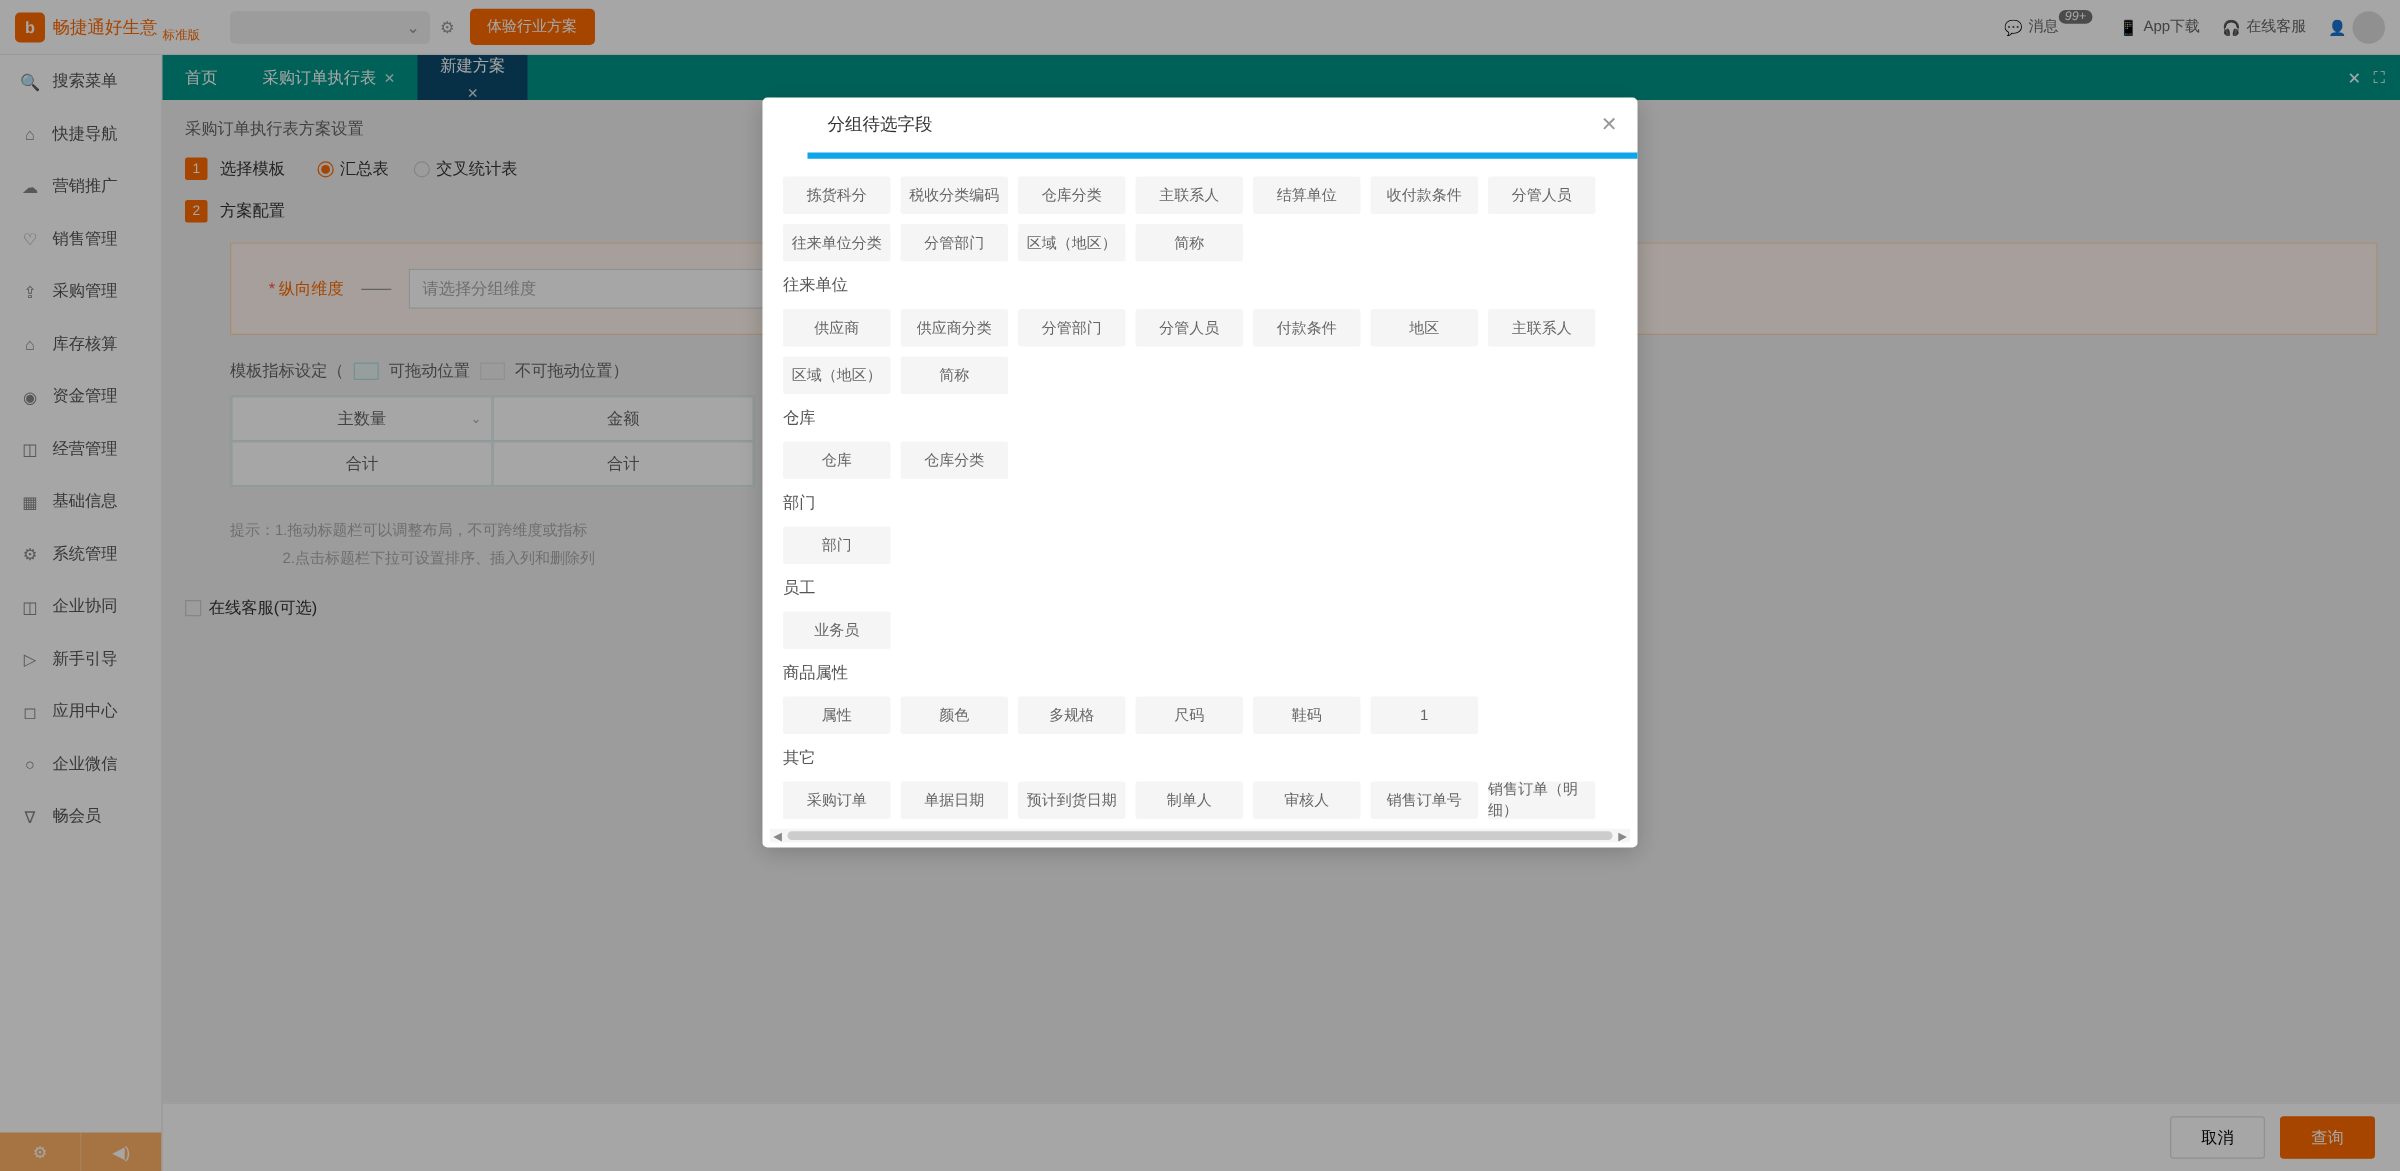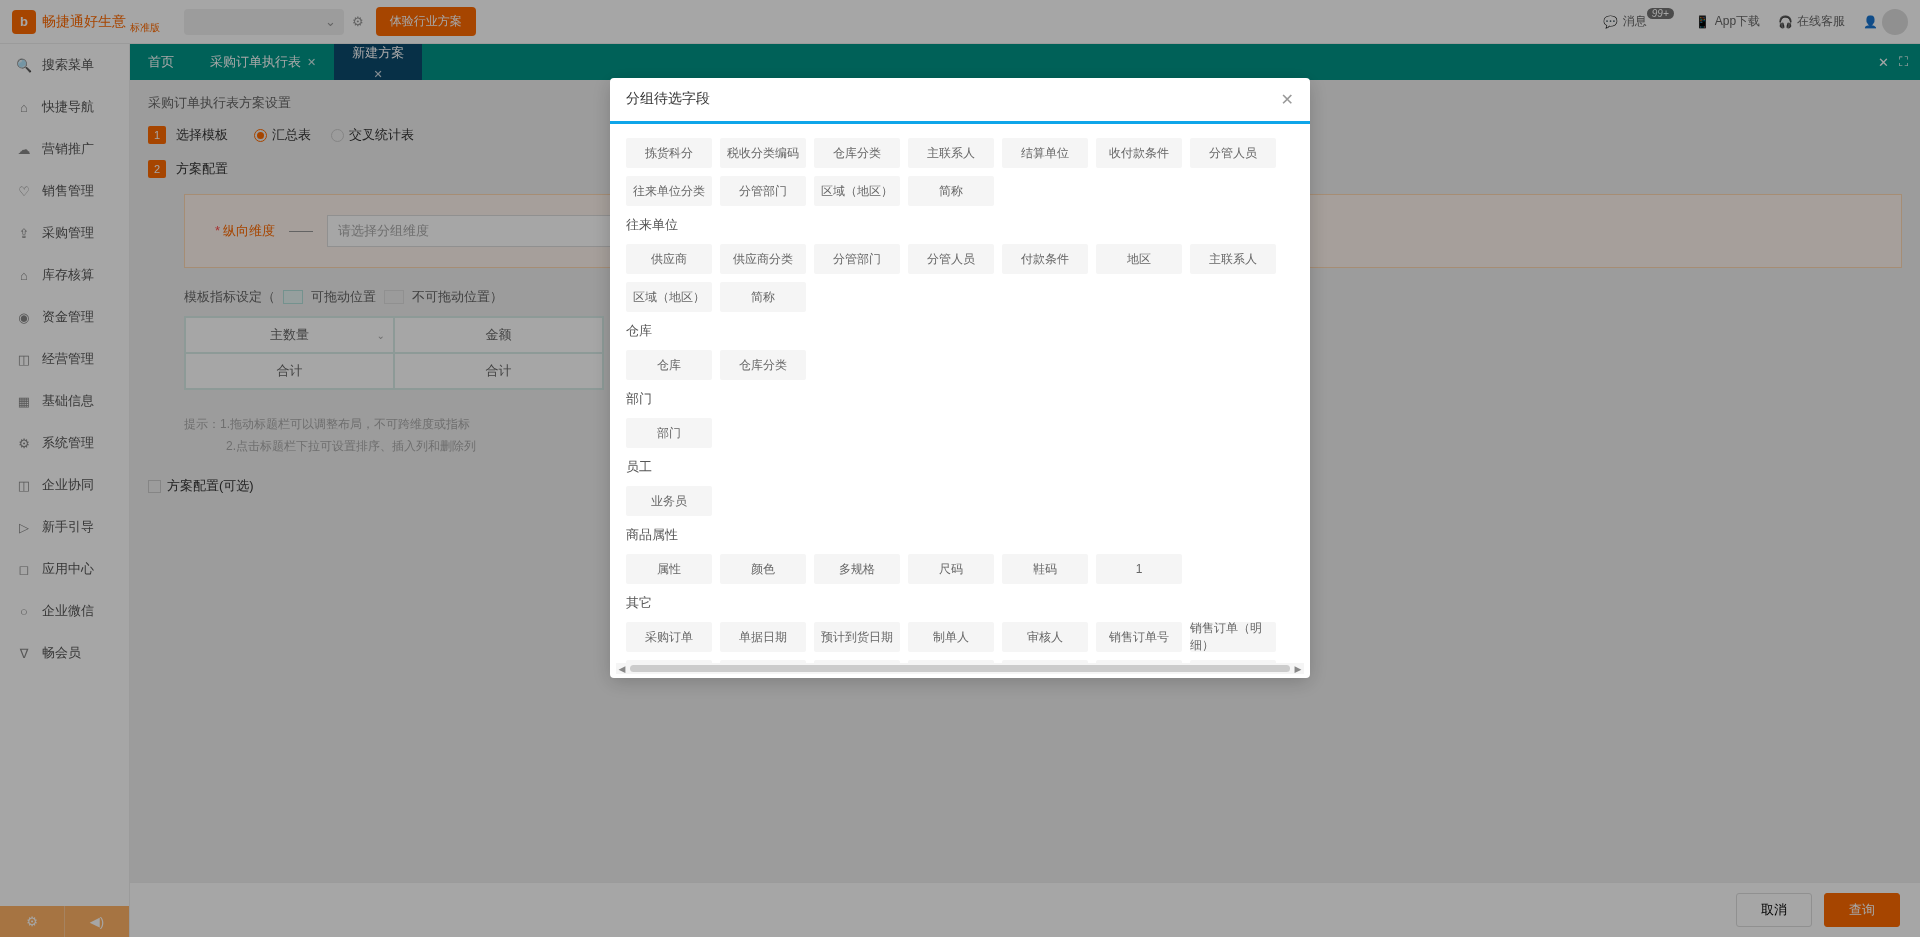"分组待选字段" .modal-header { align-items: flex-start -> center; border-bottom: 3px solid #0ea5e9 -> 5px solid #0ea5e9; margin-left: none -> 36px }
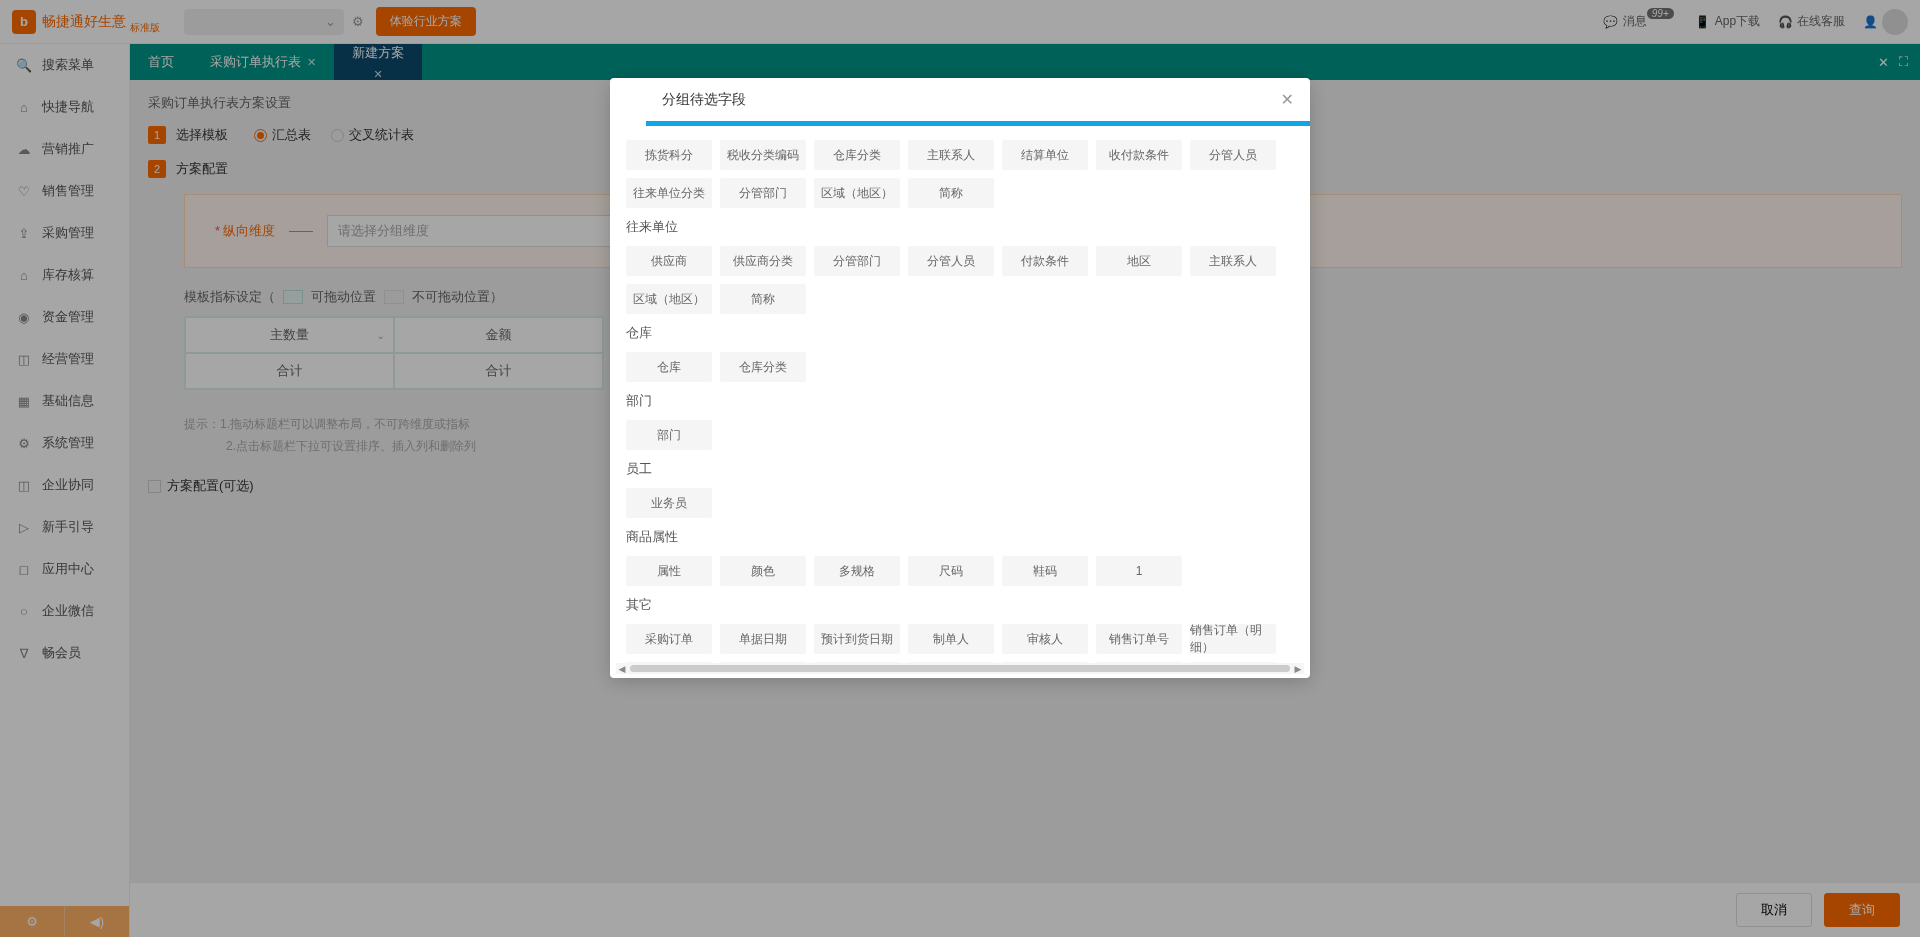"方案配置(可选)" span { text: 方案配置 -> 在线客服 }
